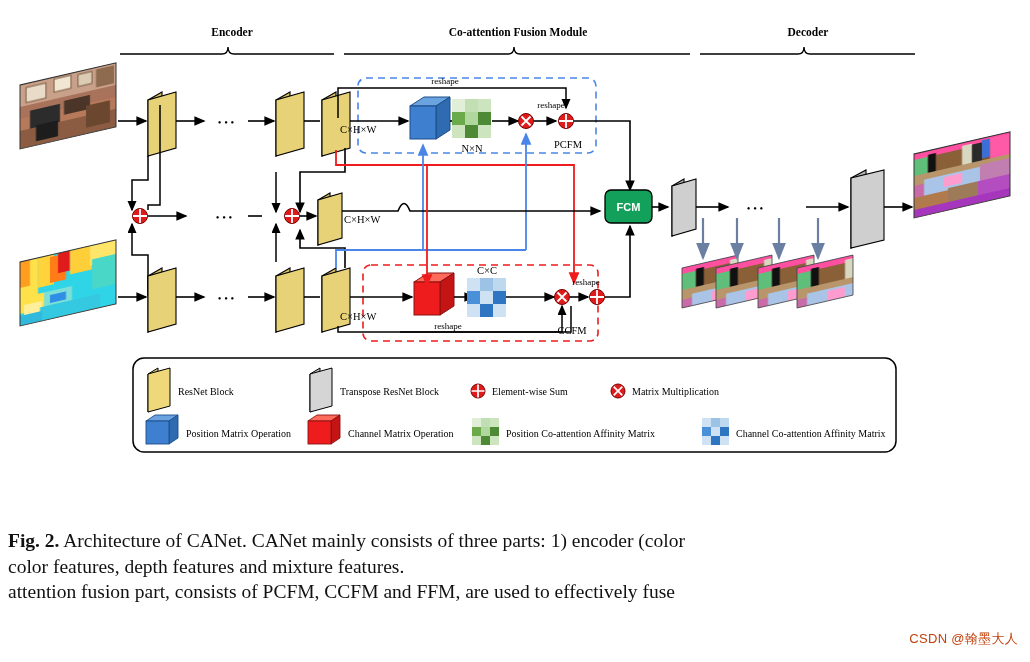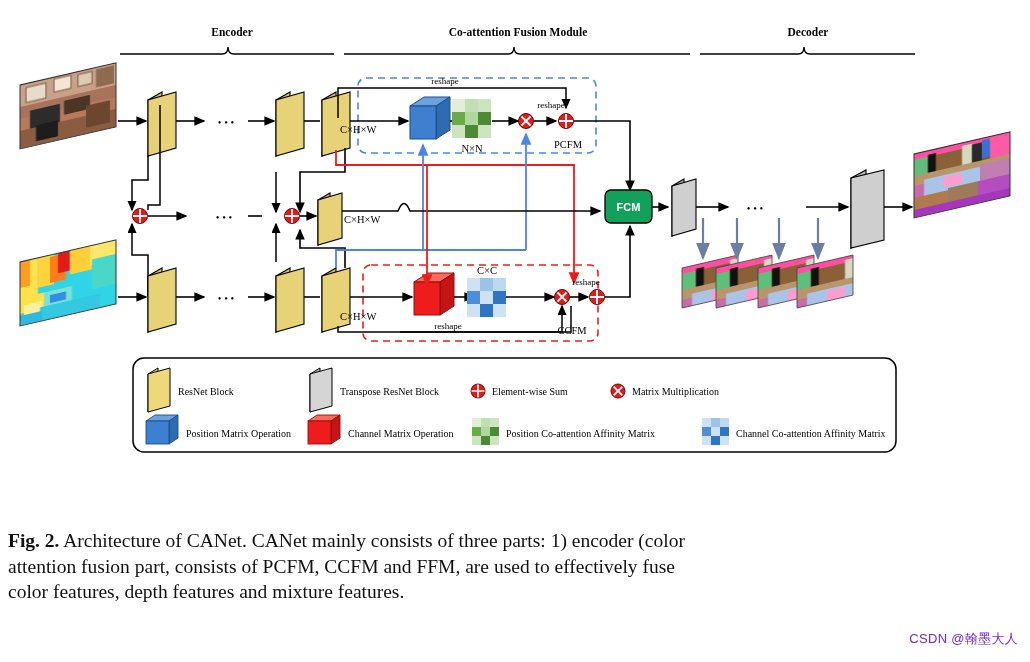"attention fusion part, consists of" div.capline { order: before "color features, depth features and" -> after "color features, depth features and" }
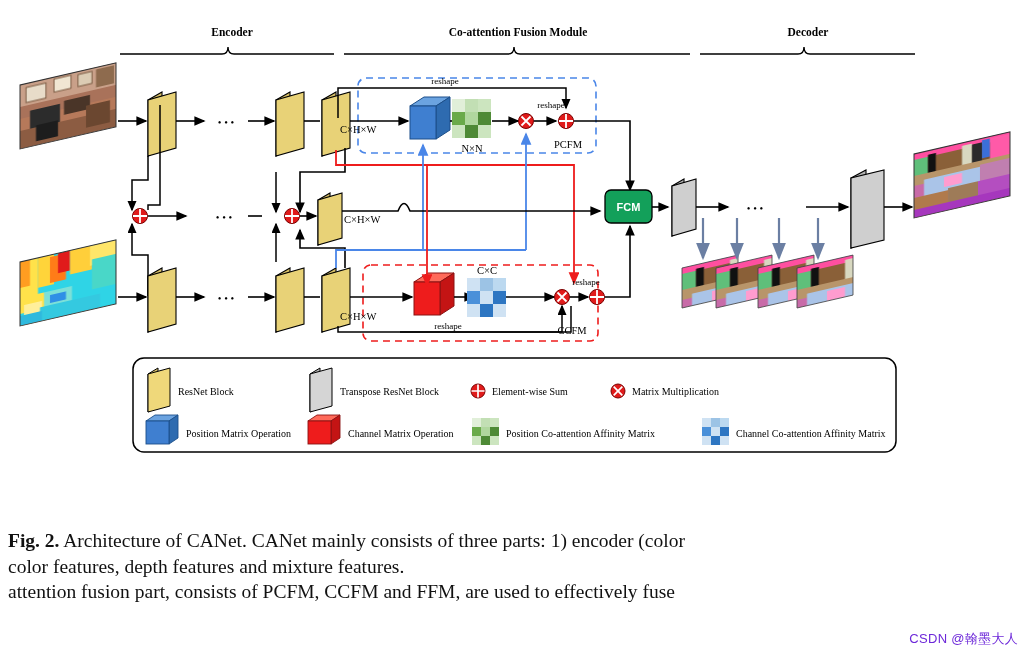"CSDN @翰墨大人" .wm { color: #6d28d9 -> #c2410c }
